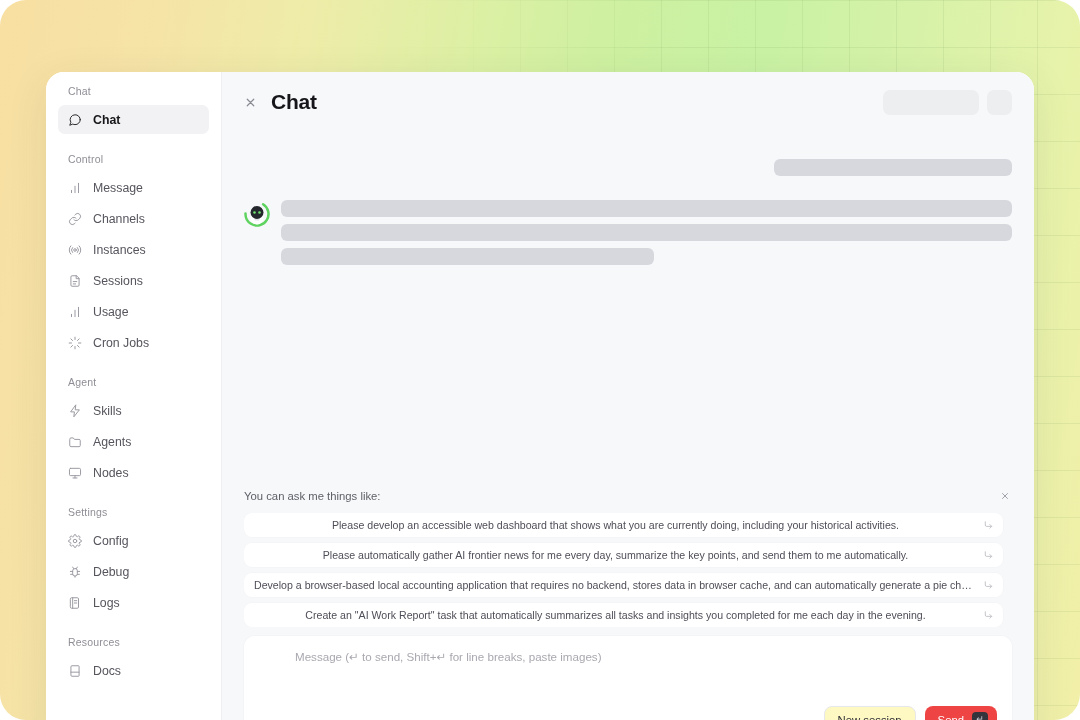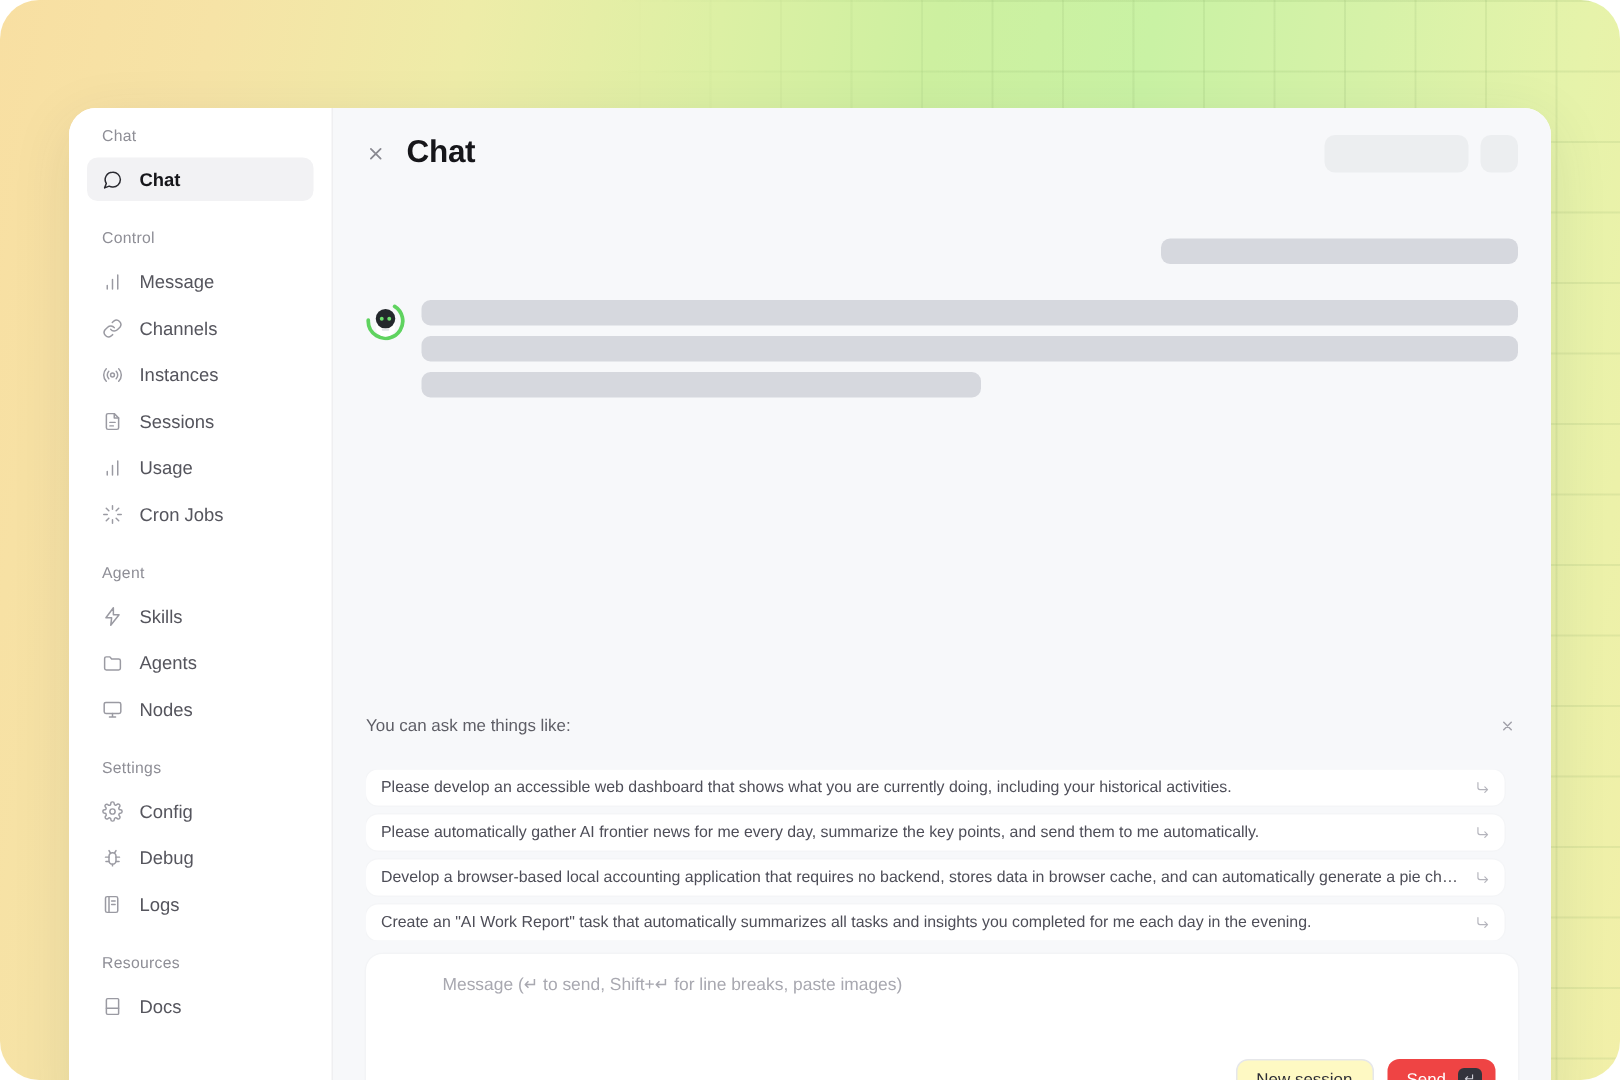"You can ask me things" #sugg-head { margin-bottom: 22px -> 10px }
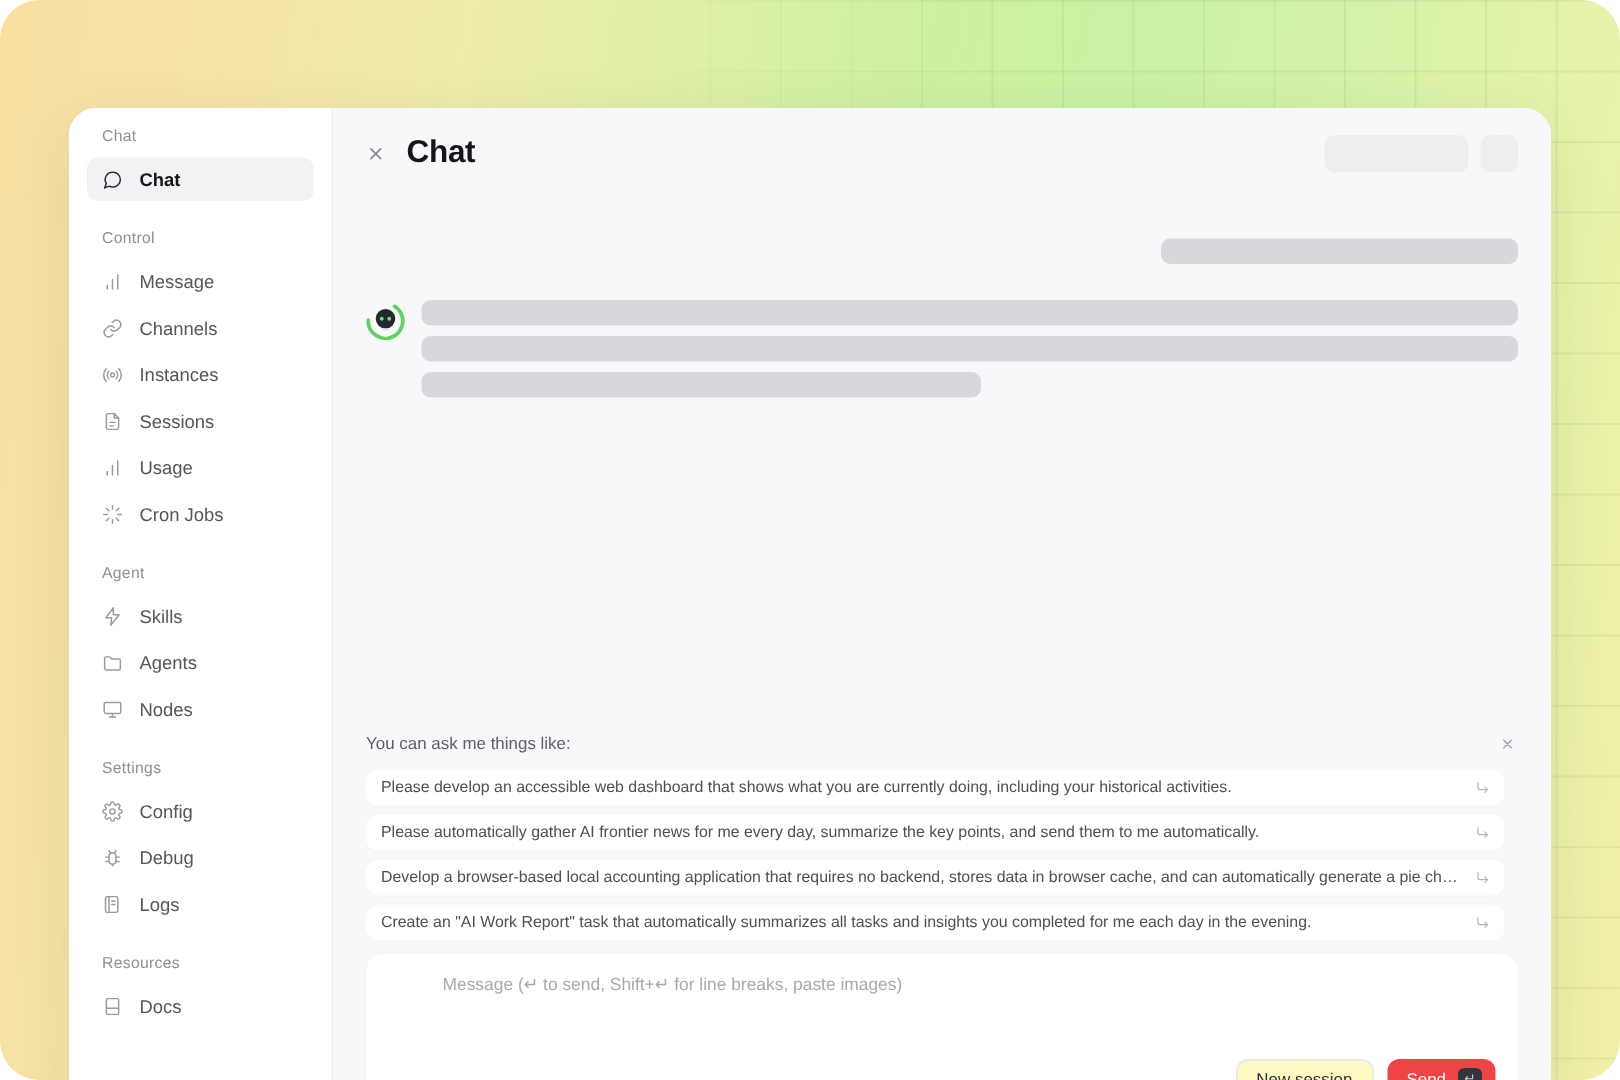"Please develop an accessible web" .sugg-item { justify-content: none -> center }
